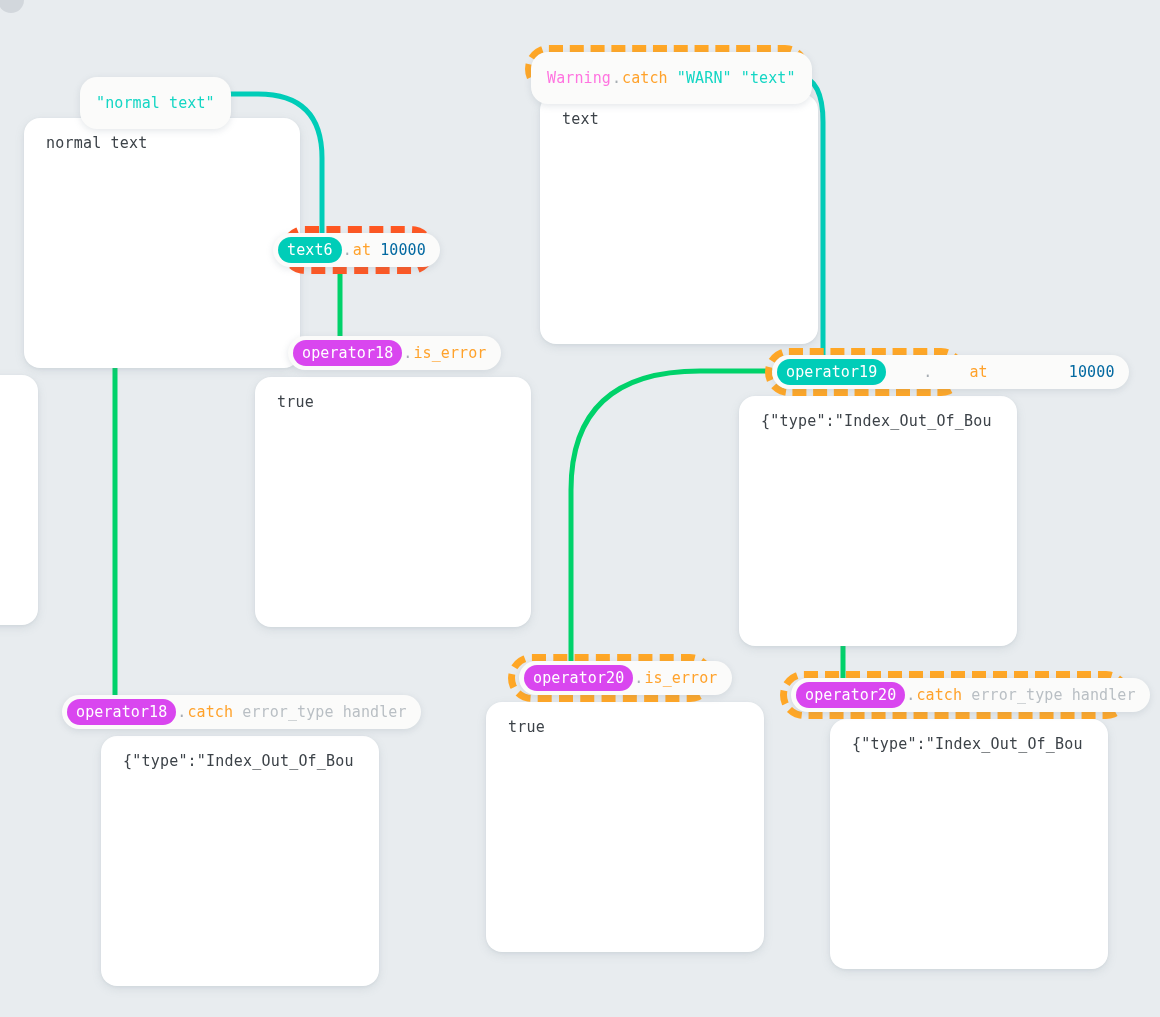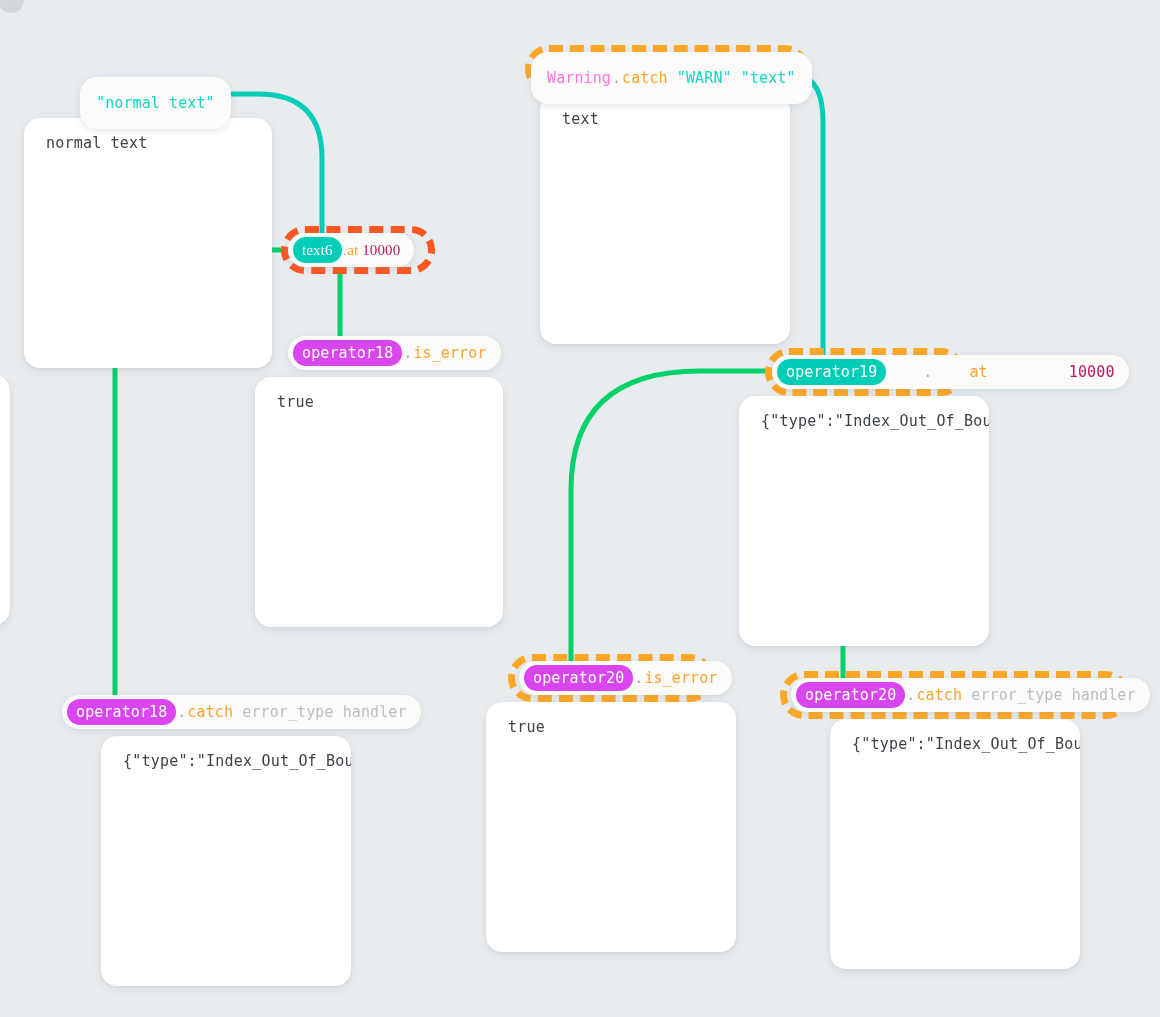"text" .card { padding-left: none -> 28px }
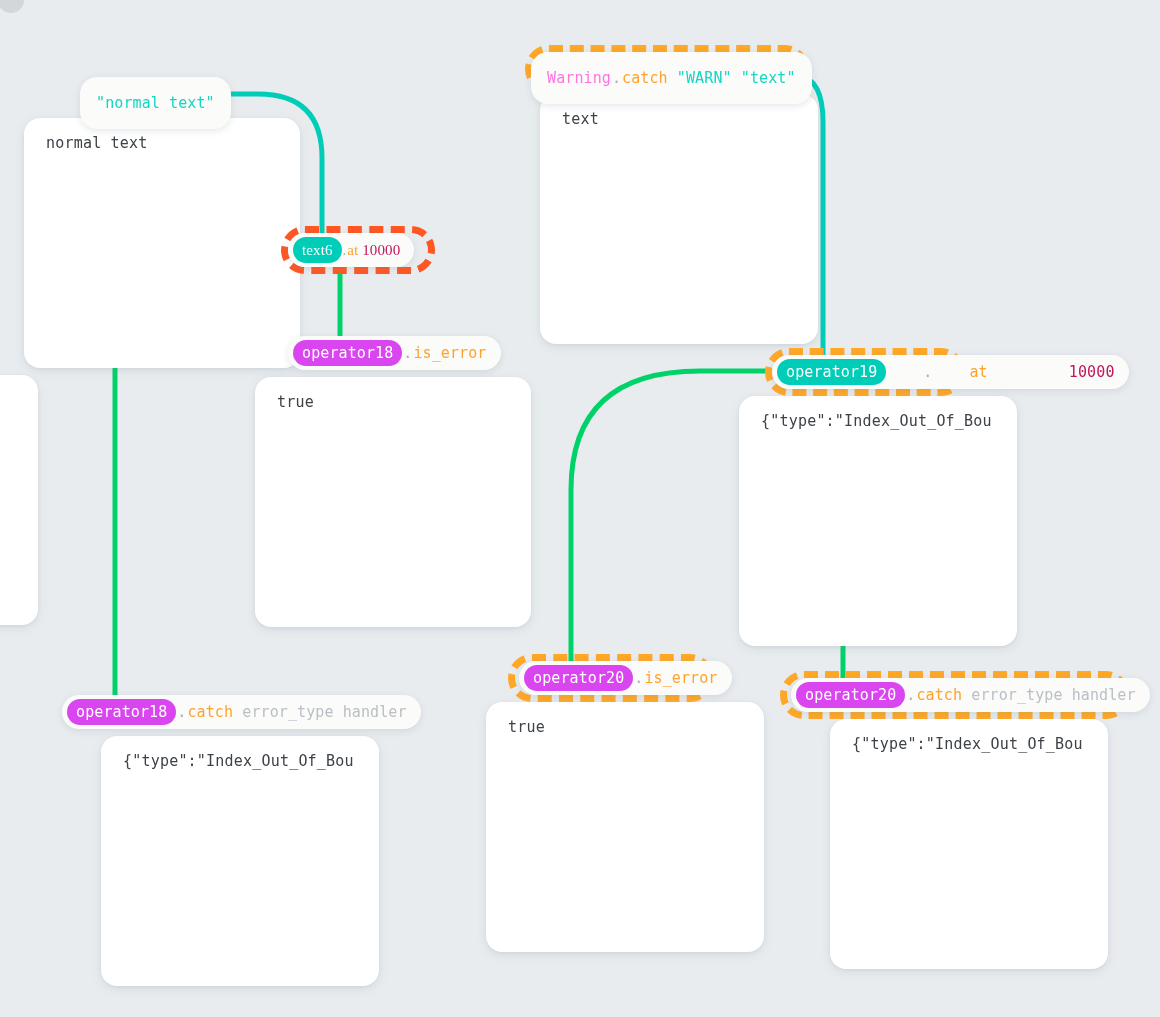"text6" div.pill { font-family: Liberation Serif, serif -> none; left: 288px -> 273px }
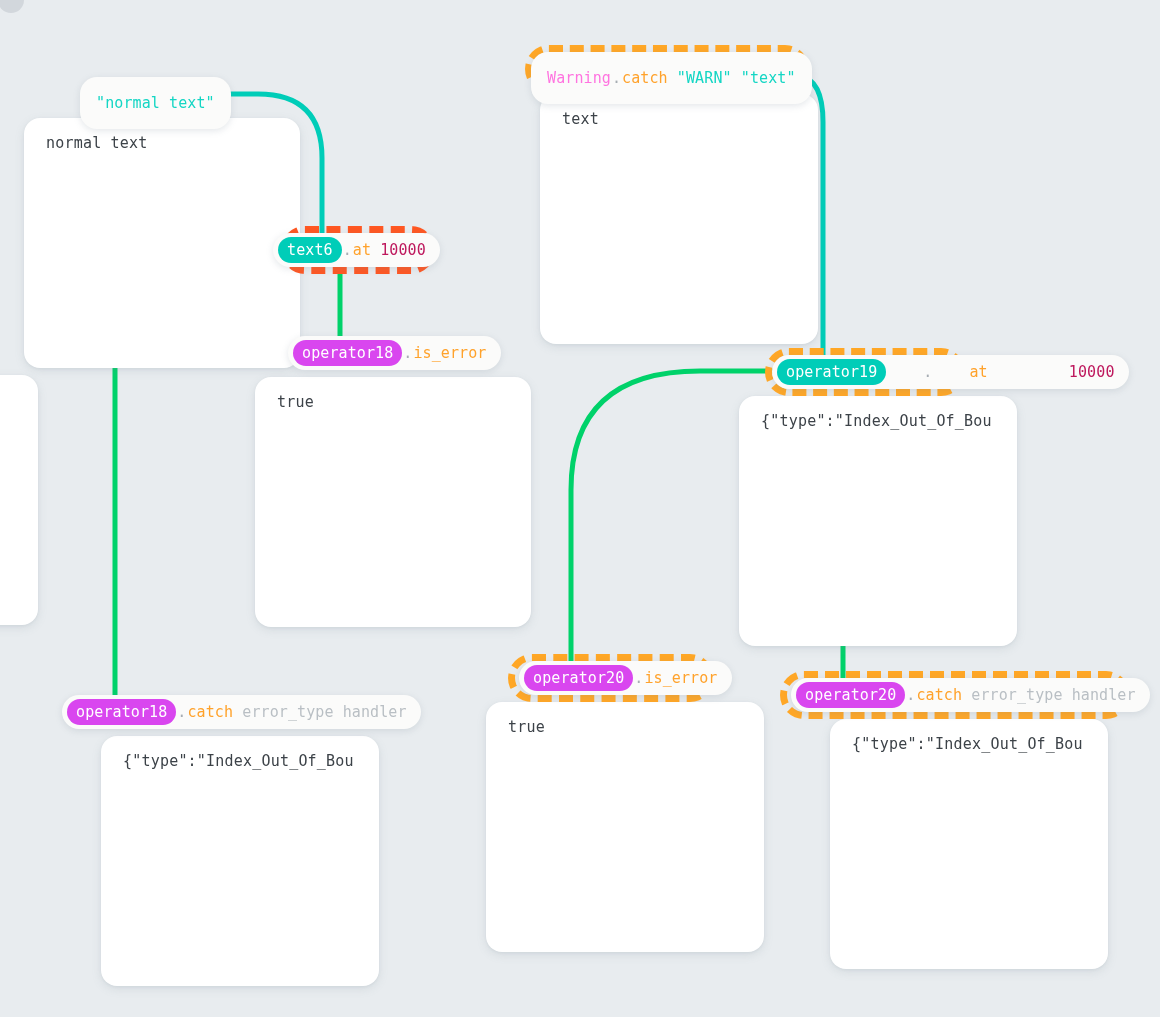"10000" .num { color: #be185d -> #0369a1 }
